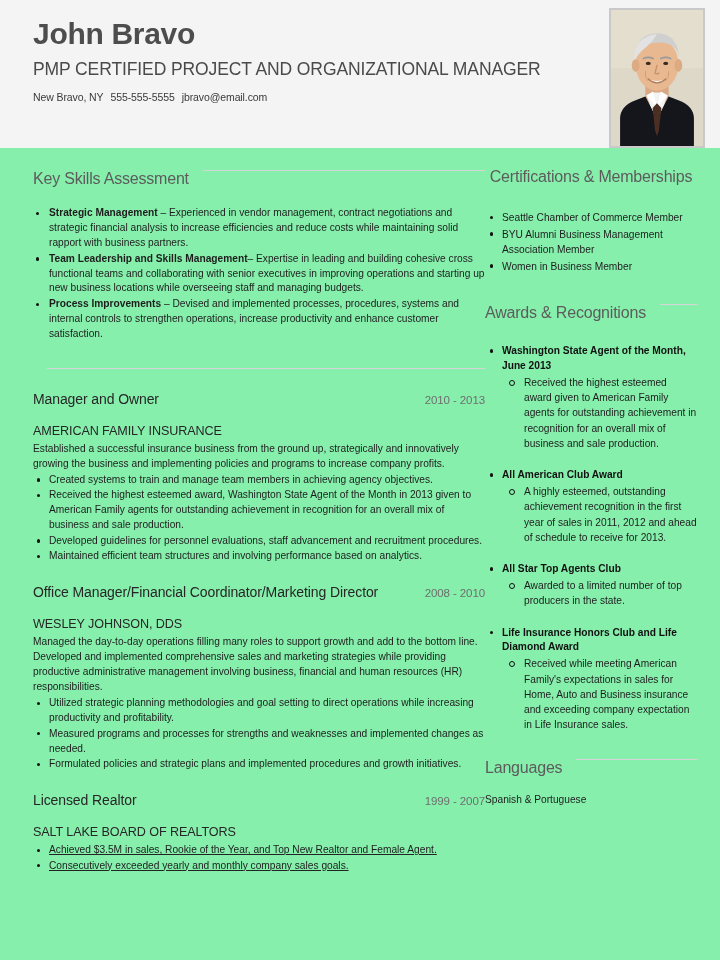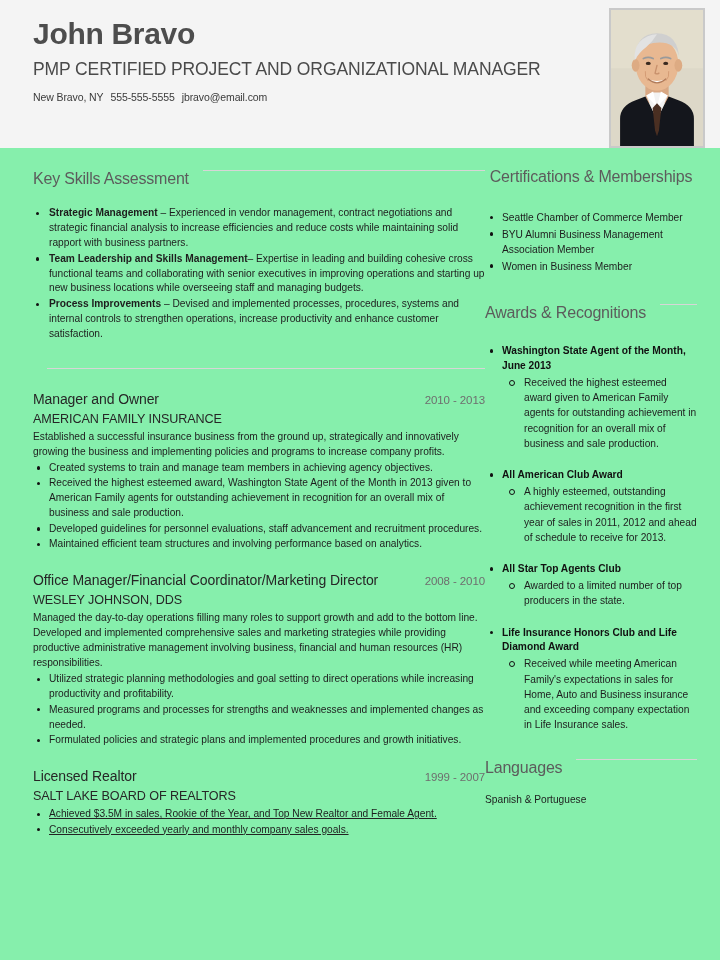"AMERICAN FAMILY INSURANCE" .exp-company { margin-top: 5px -> 17px }
